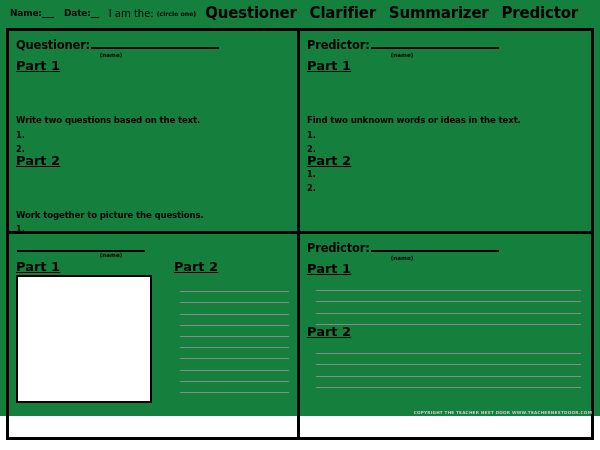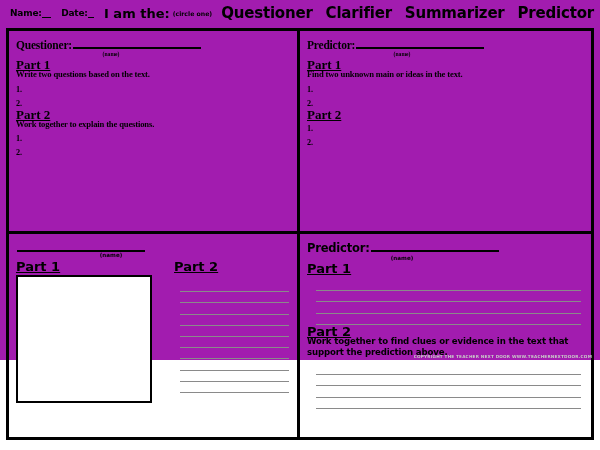"Name:" .page { background: #a21caf -> #15803d; height: 360px -> 416px }
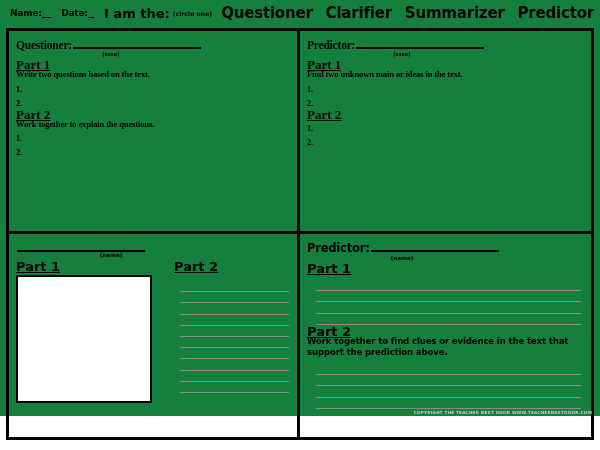"I am the:" .hdr-iam { font-size: 13px -> 10px; font-weight: bold -> normal }
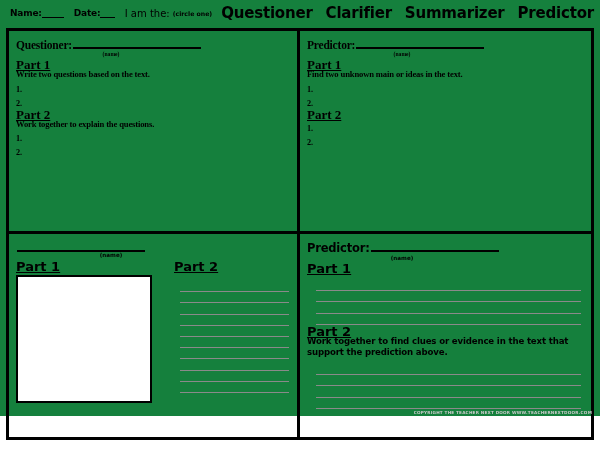"Predictor" .role-opt:last-child { margin-right: 0 -> 16px }
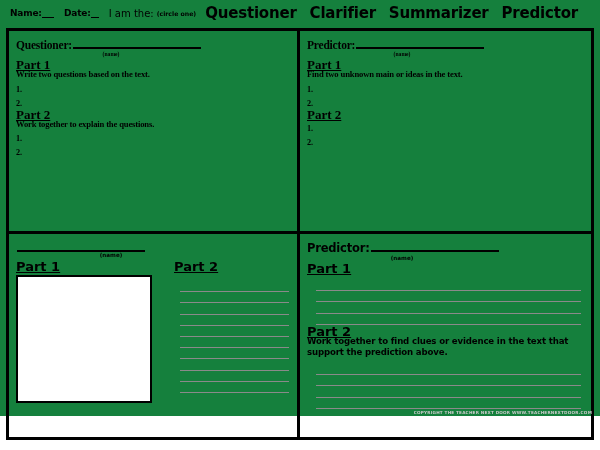"Questioner:" .quad.b-bottom { font-family: Liberation Serif, serif -> none }
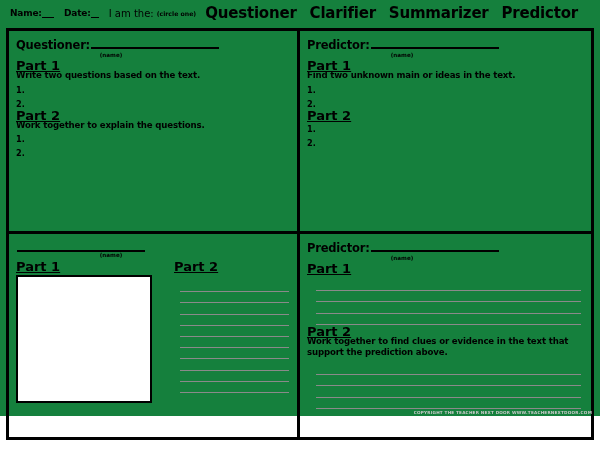"Write two questions based on" .part-text { margin-top: none -> 45px }
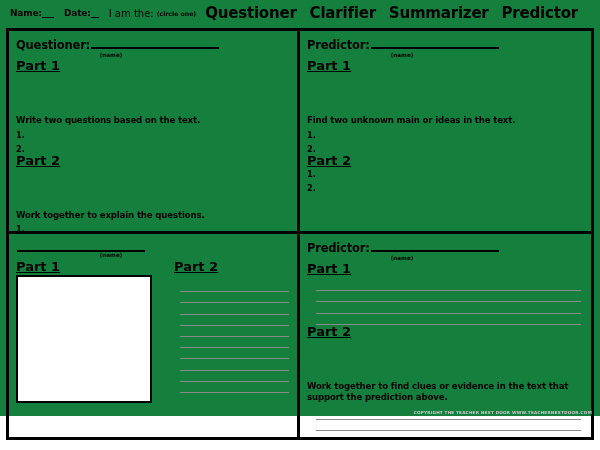"Find two unknown main or" div.part-text { text: main -> words }
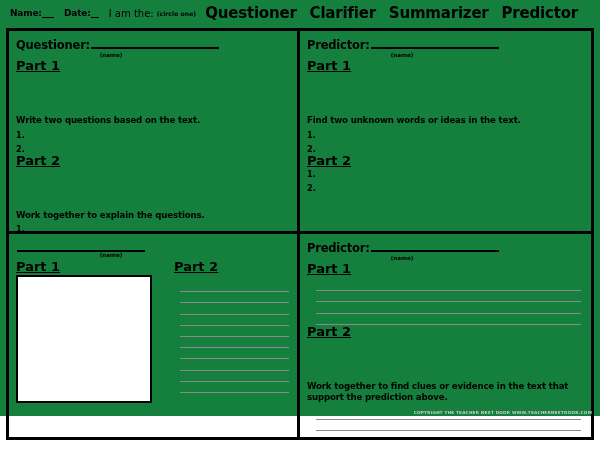"Work together to explain the" div.part-text { text: explain -> picture }
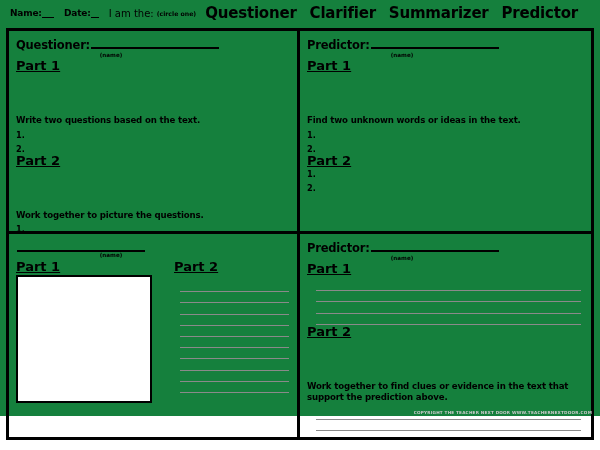"Work together to find clues" div.part-text { html: <div>Work together to find clues or evidence in the text that support the prediction above.</div> -> none }
